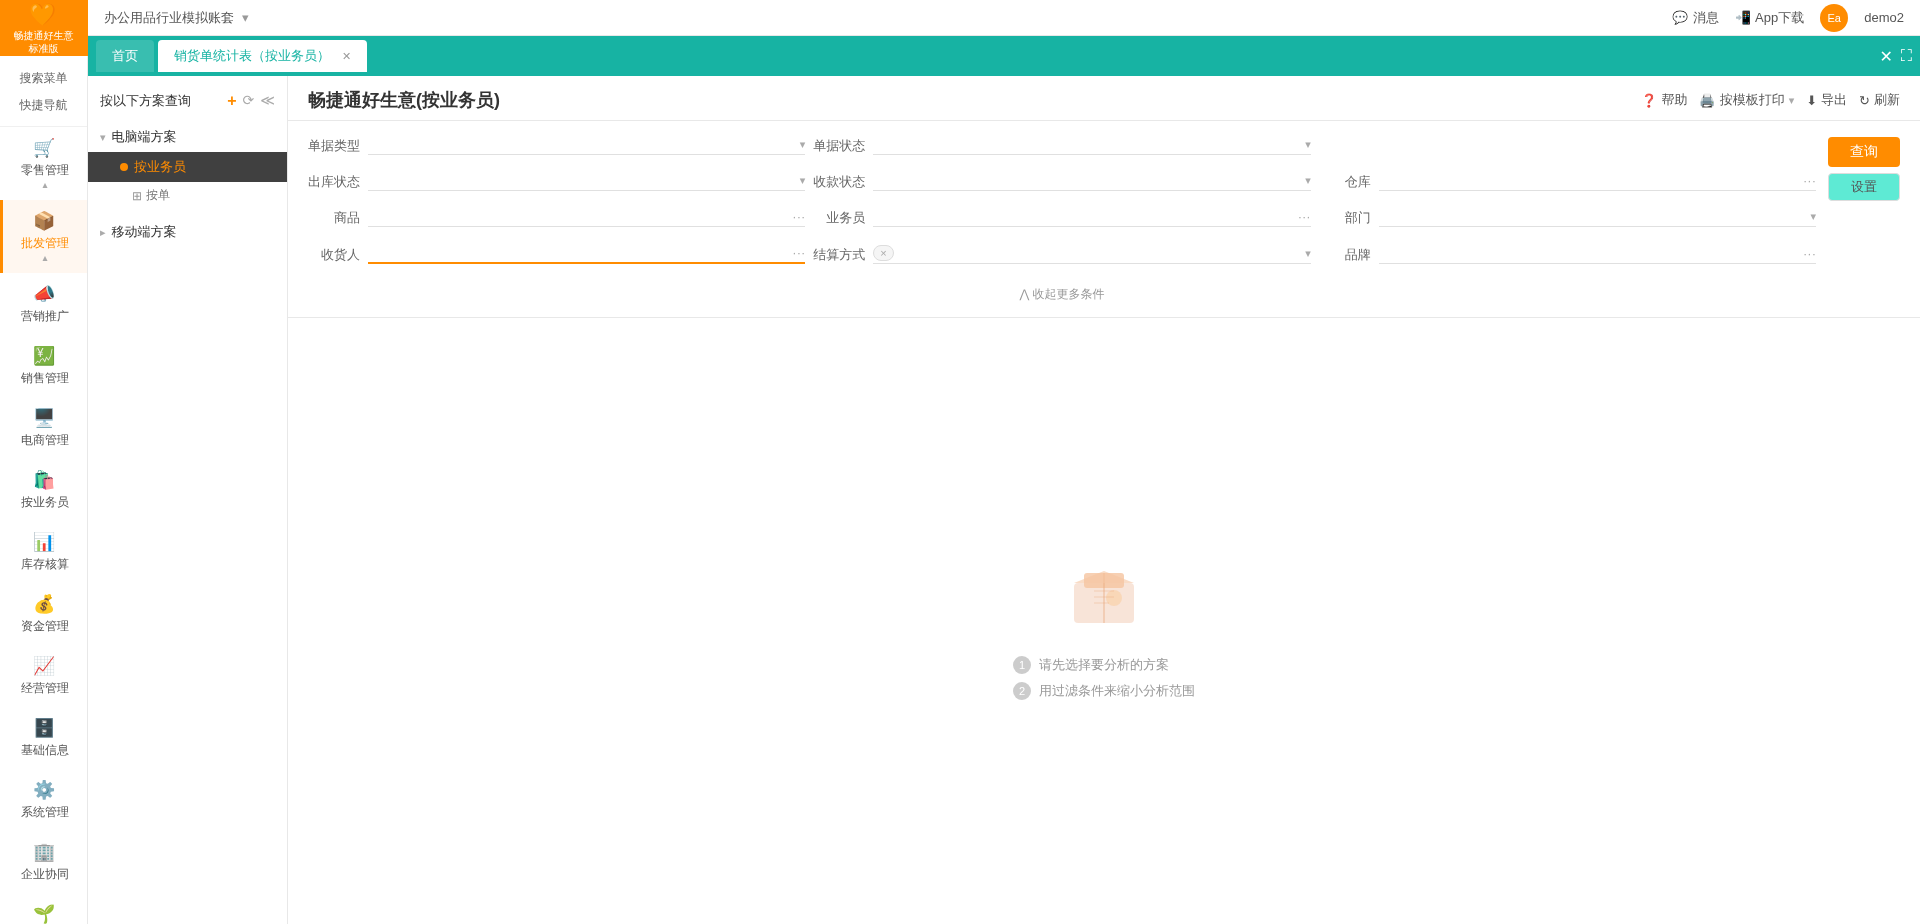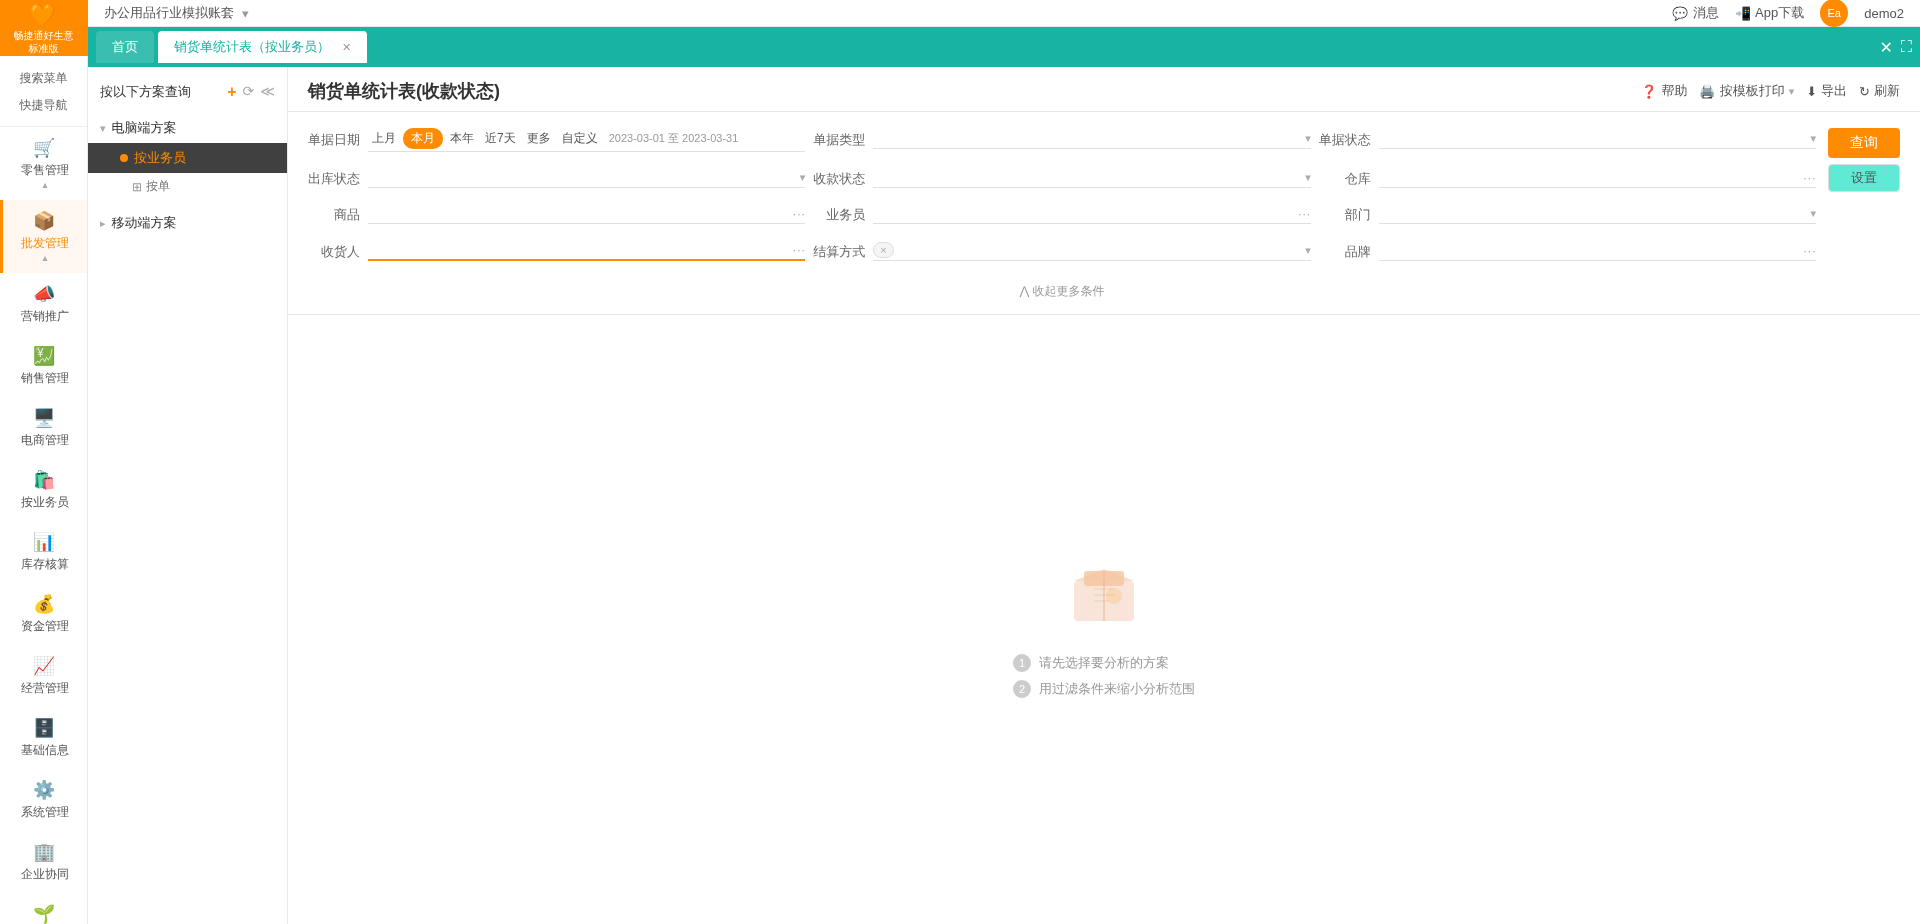"办公用品行业模拟账套" .top-header { height: 27px -> 36px }
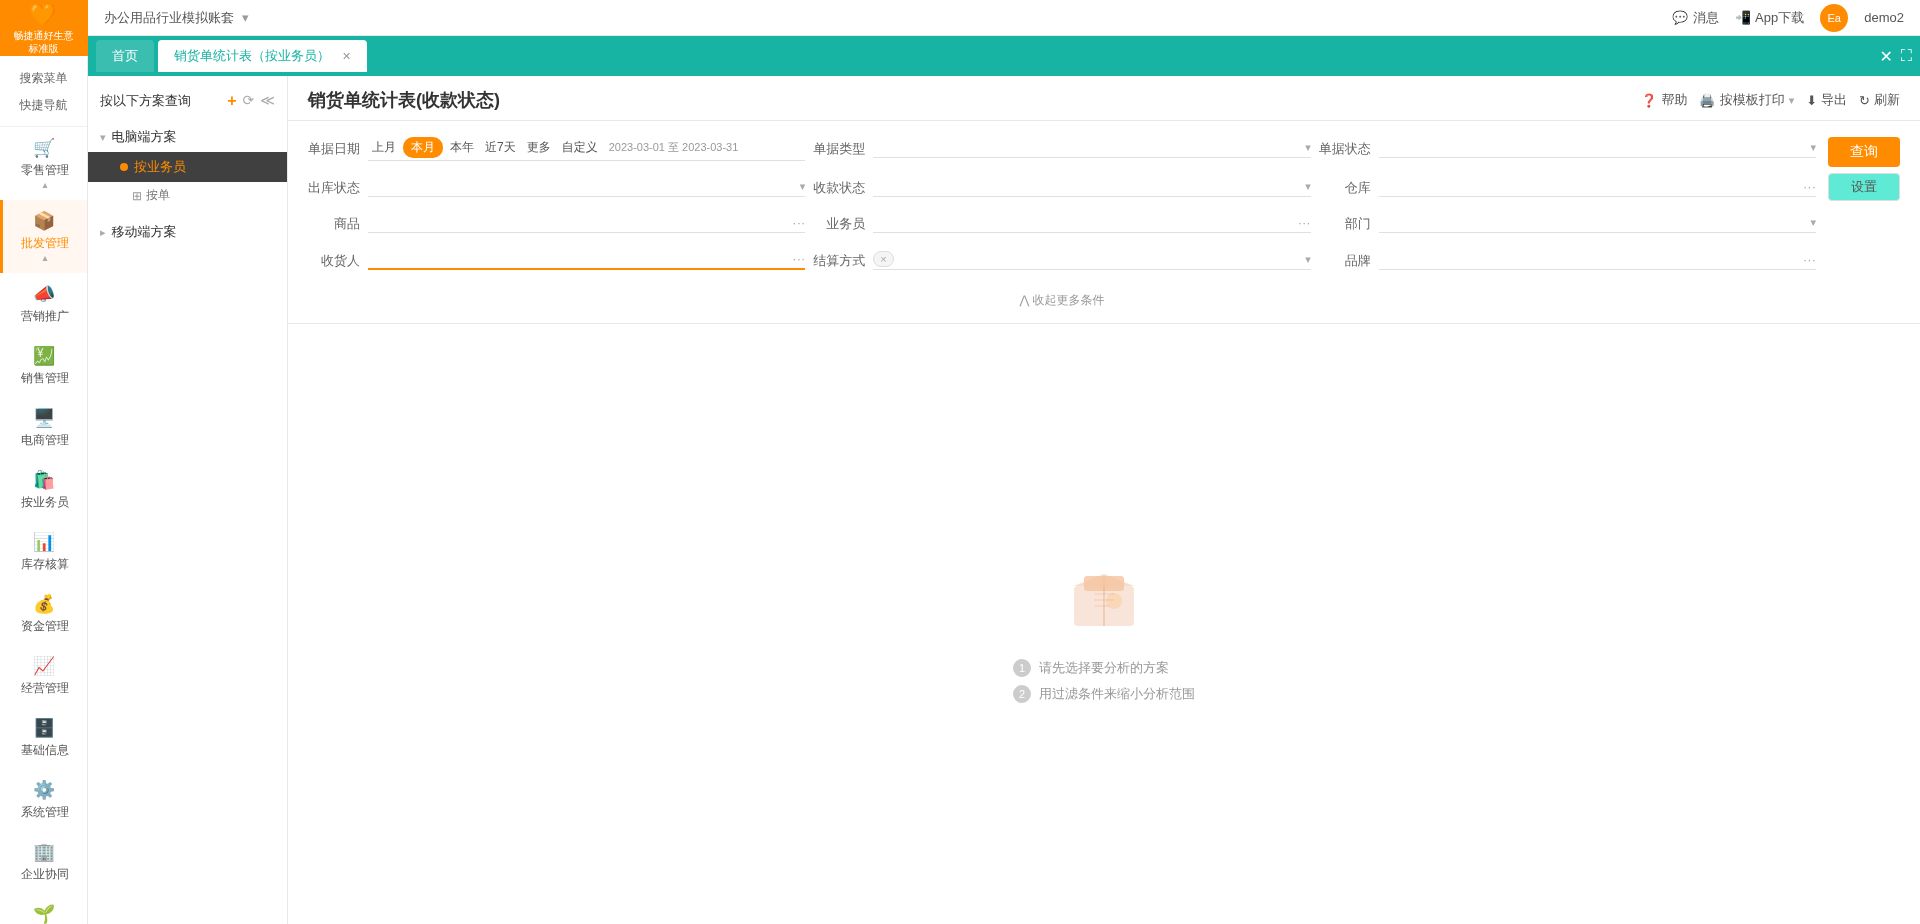"销货单统计表(收款状态)" h1.page-title { text: 销货单统计表(收款状态 -> 畅捷通好生意(按业务员 }
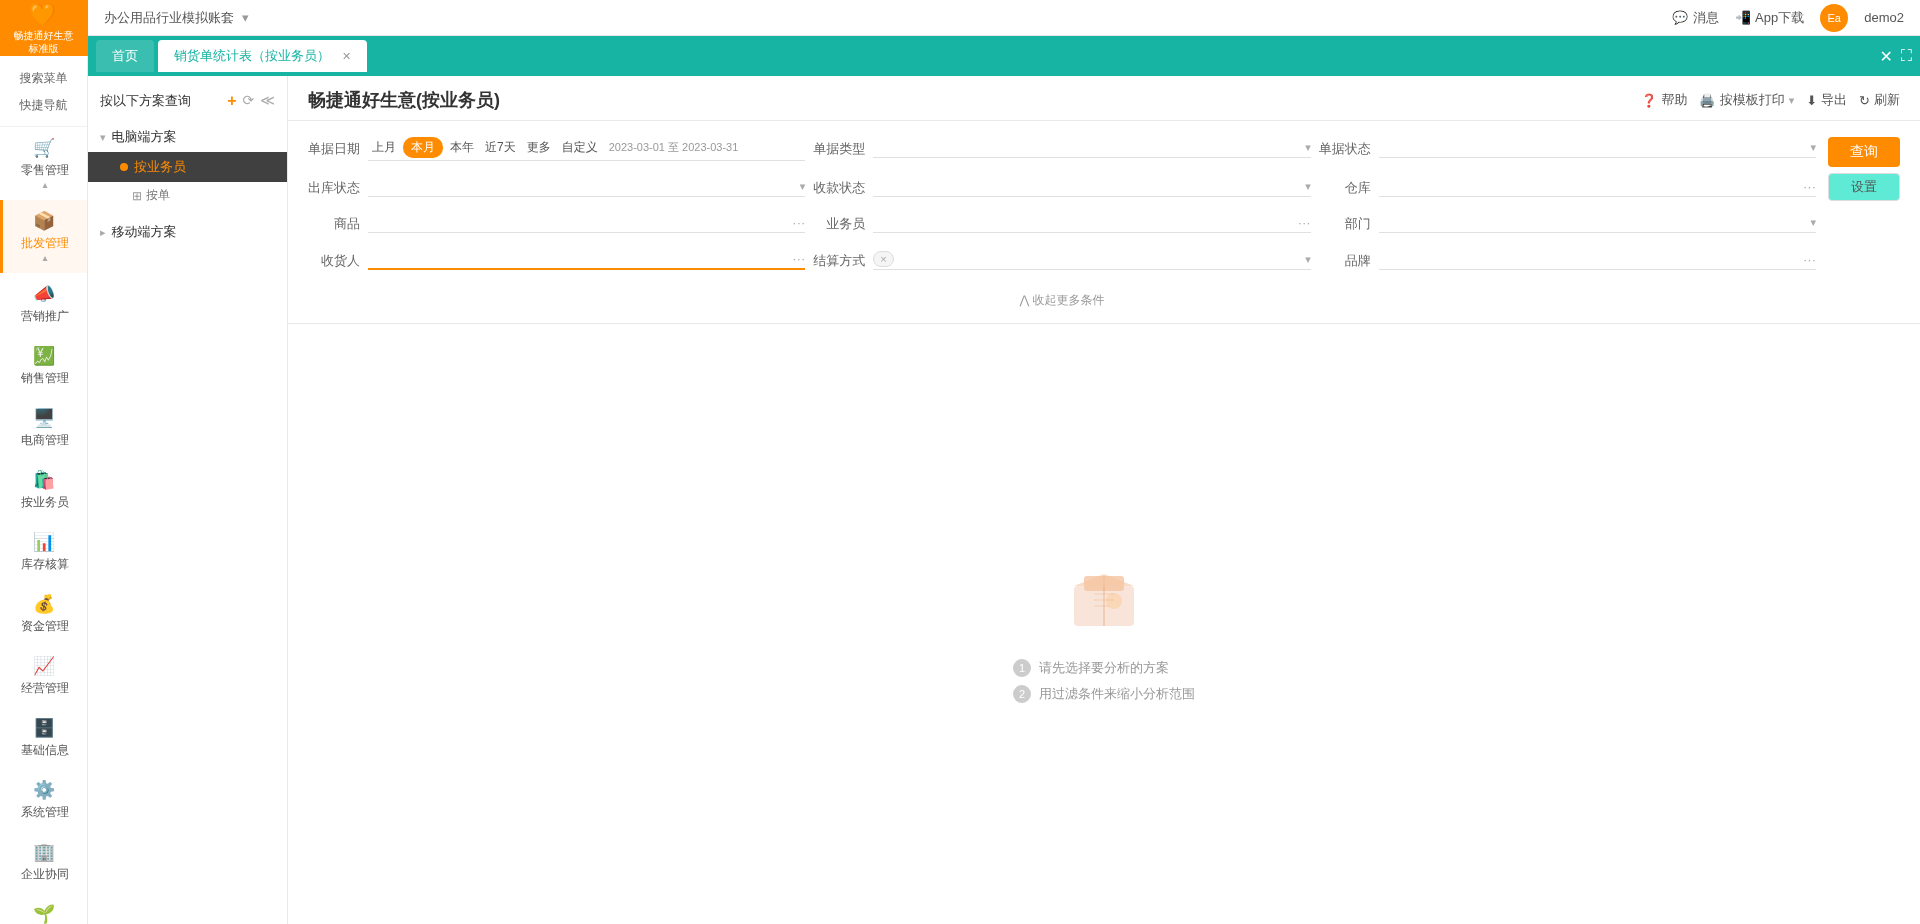"单据日期" div.filter-field { html: <div> <span>单据日期</span> <div> <span>上月</span> <span>本月</span> <span>本年</span> <span>近7天</span> <span>更多</span> <span>自定义</span> <span>2023-03-01 至 2023-03-31</span> </div> </div> -> none }
